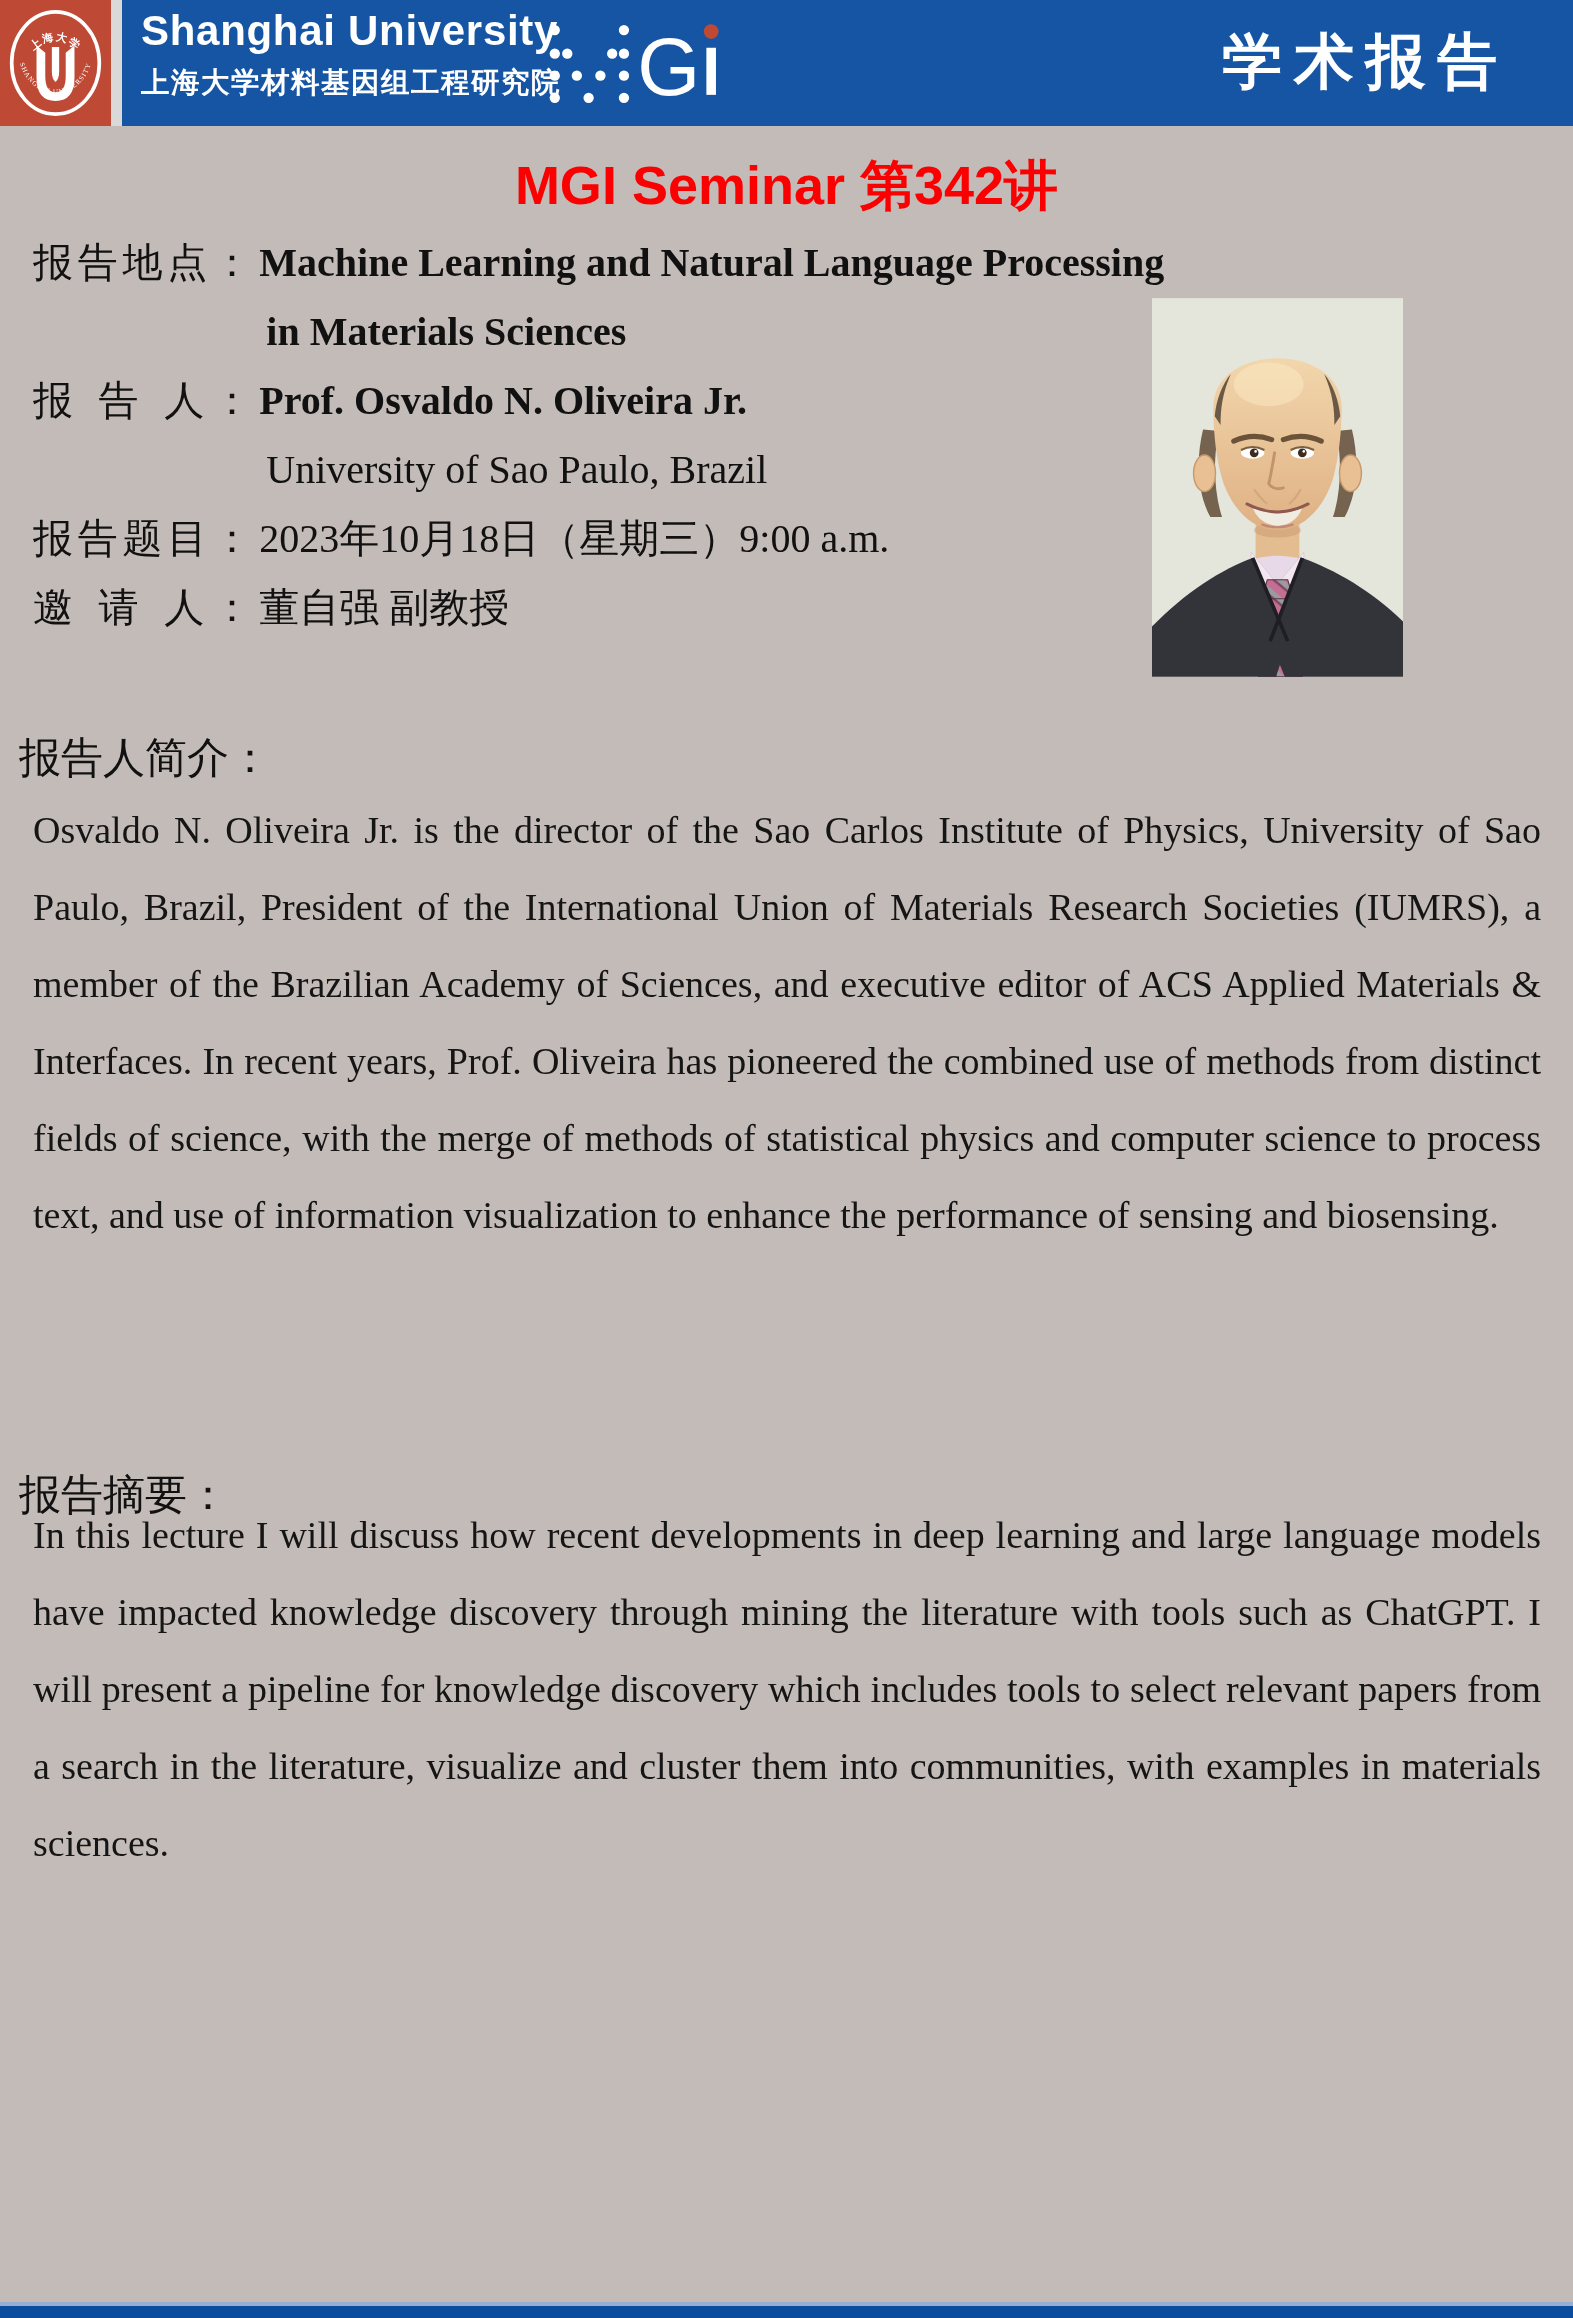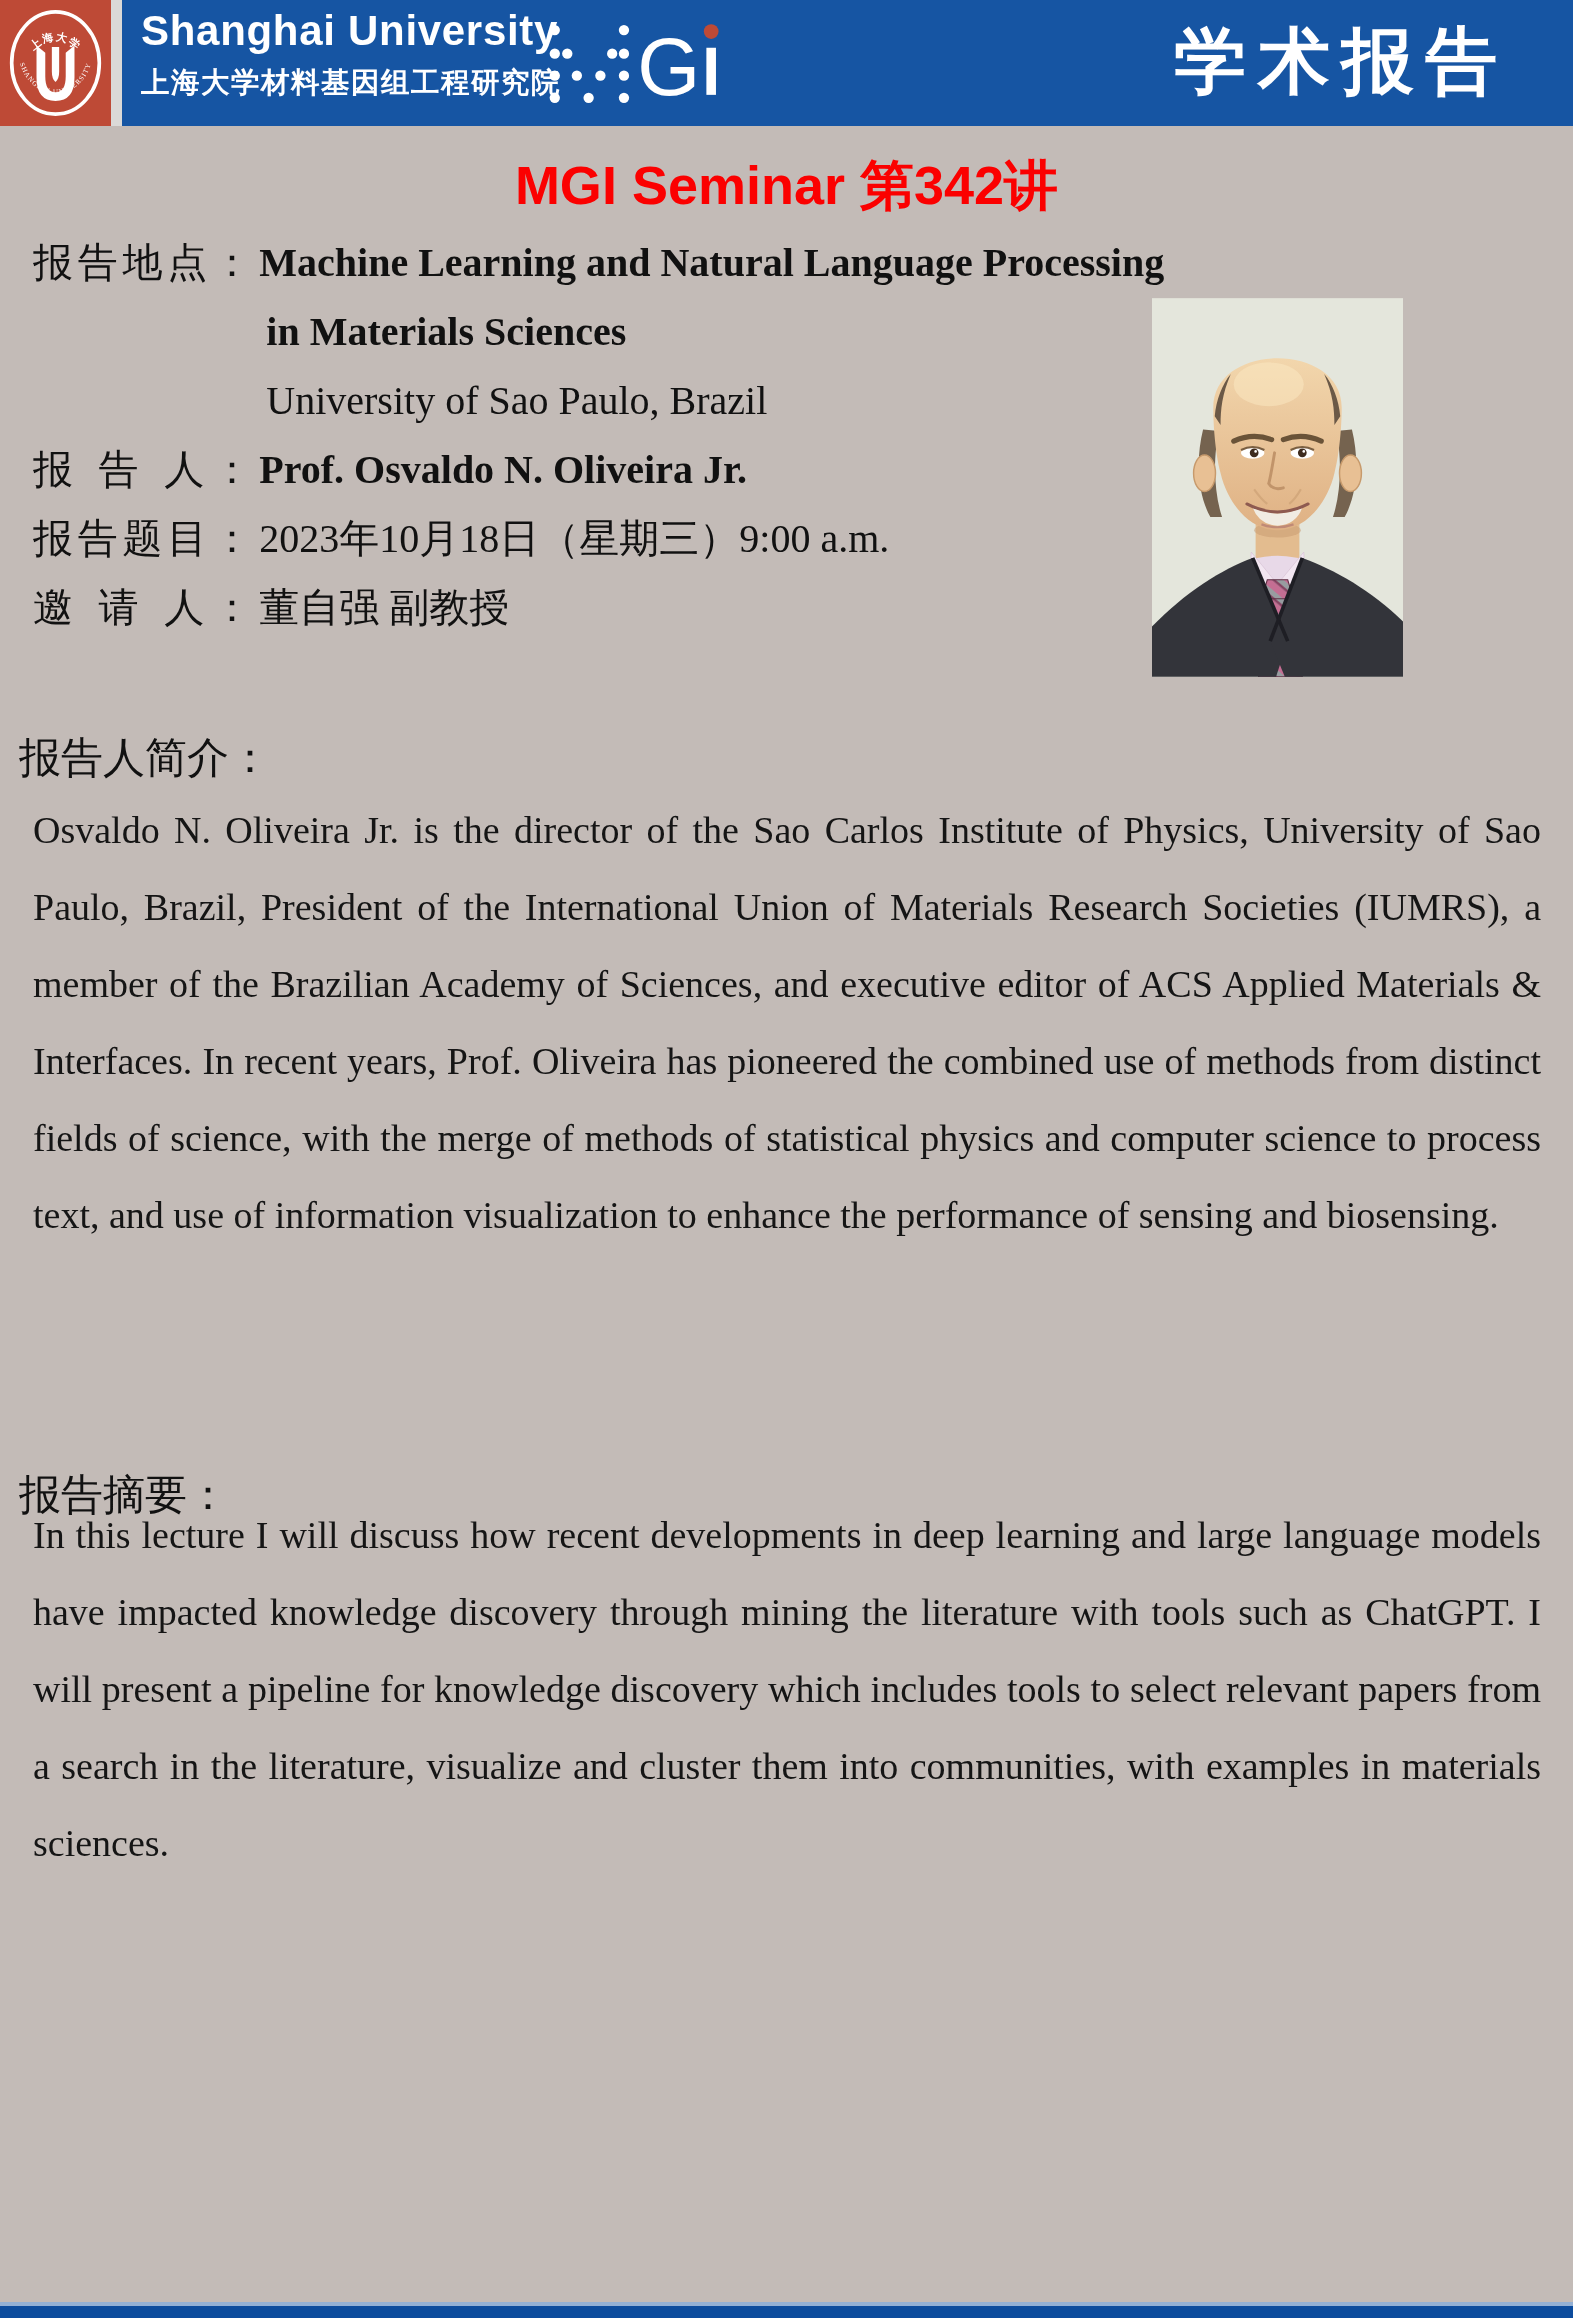"学术报告" .banner-title { font-size: 72px -> 60px }
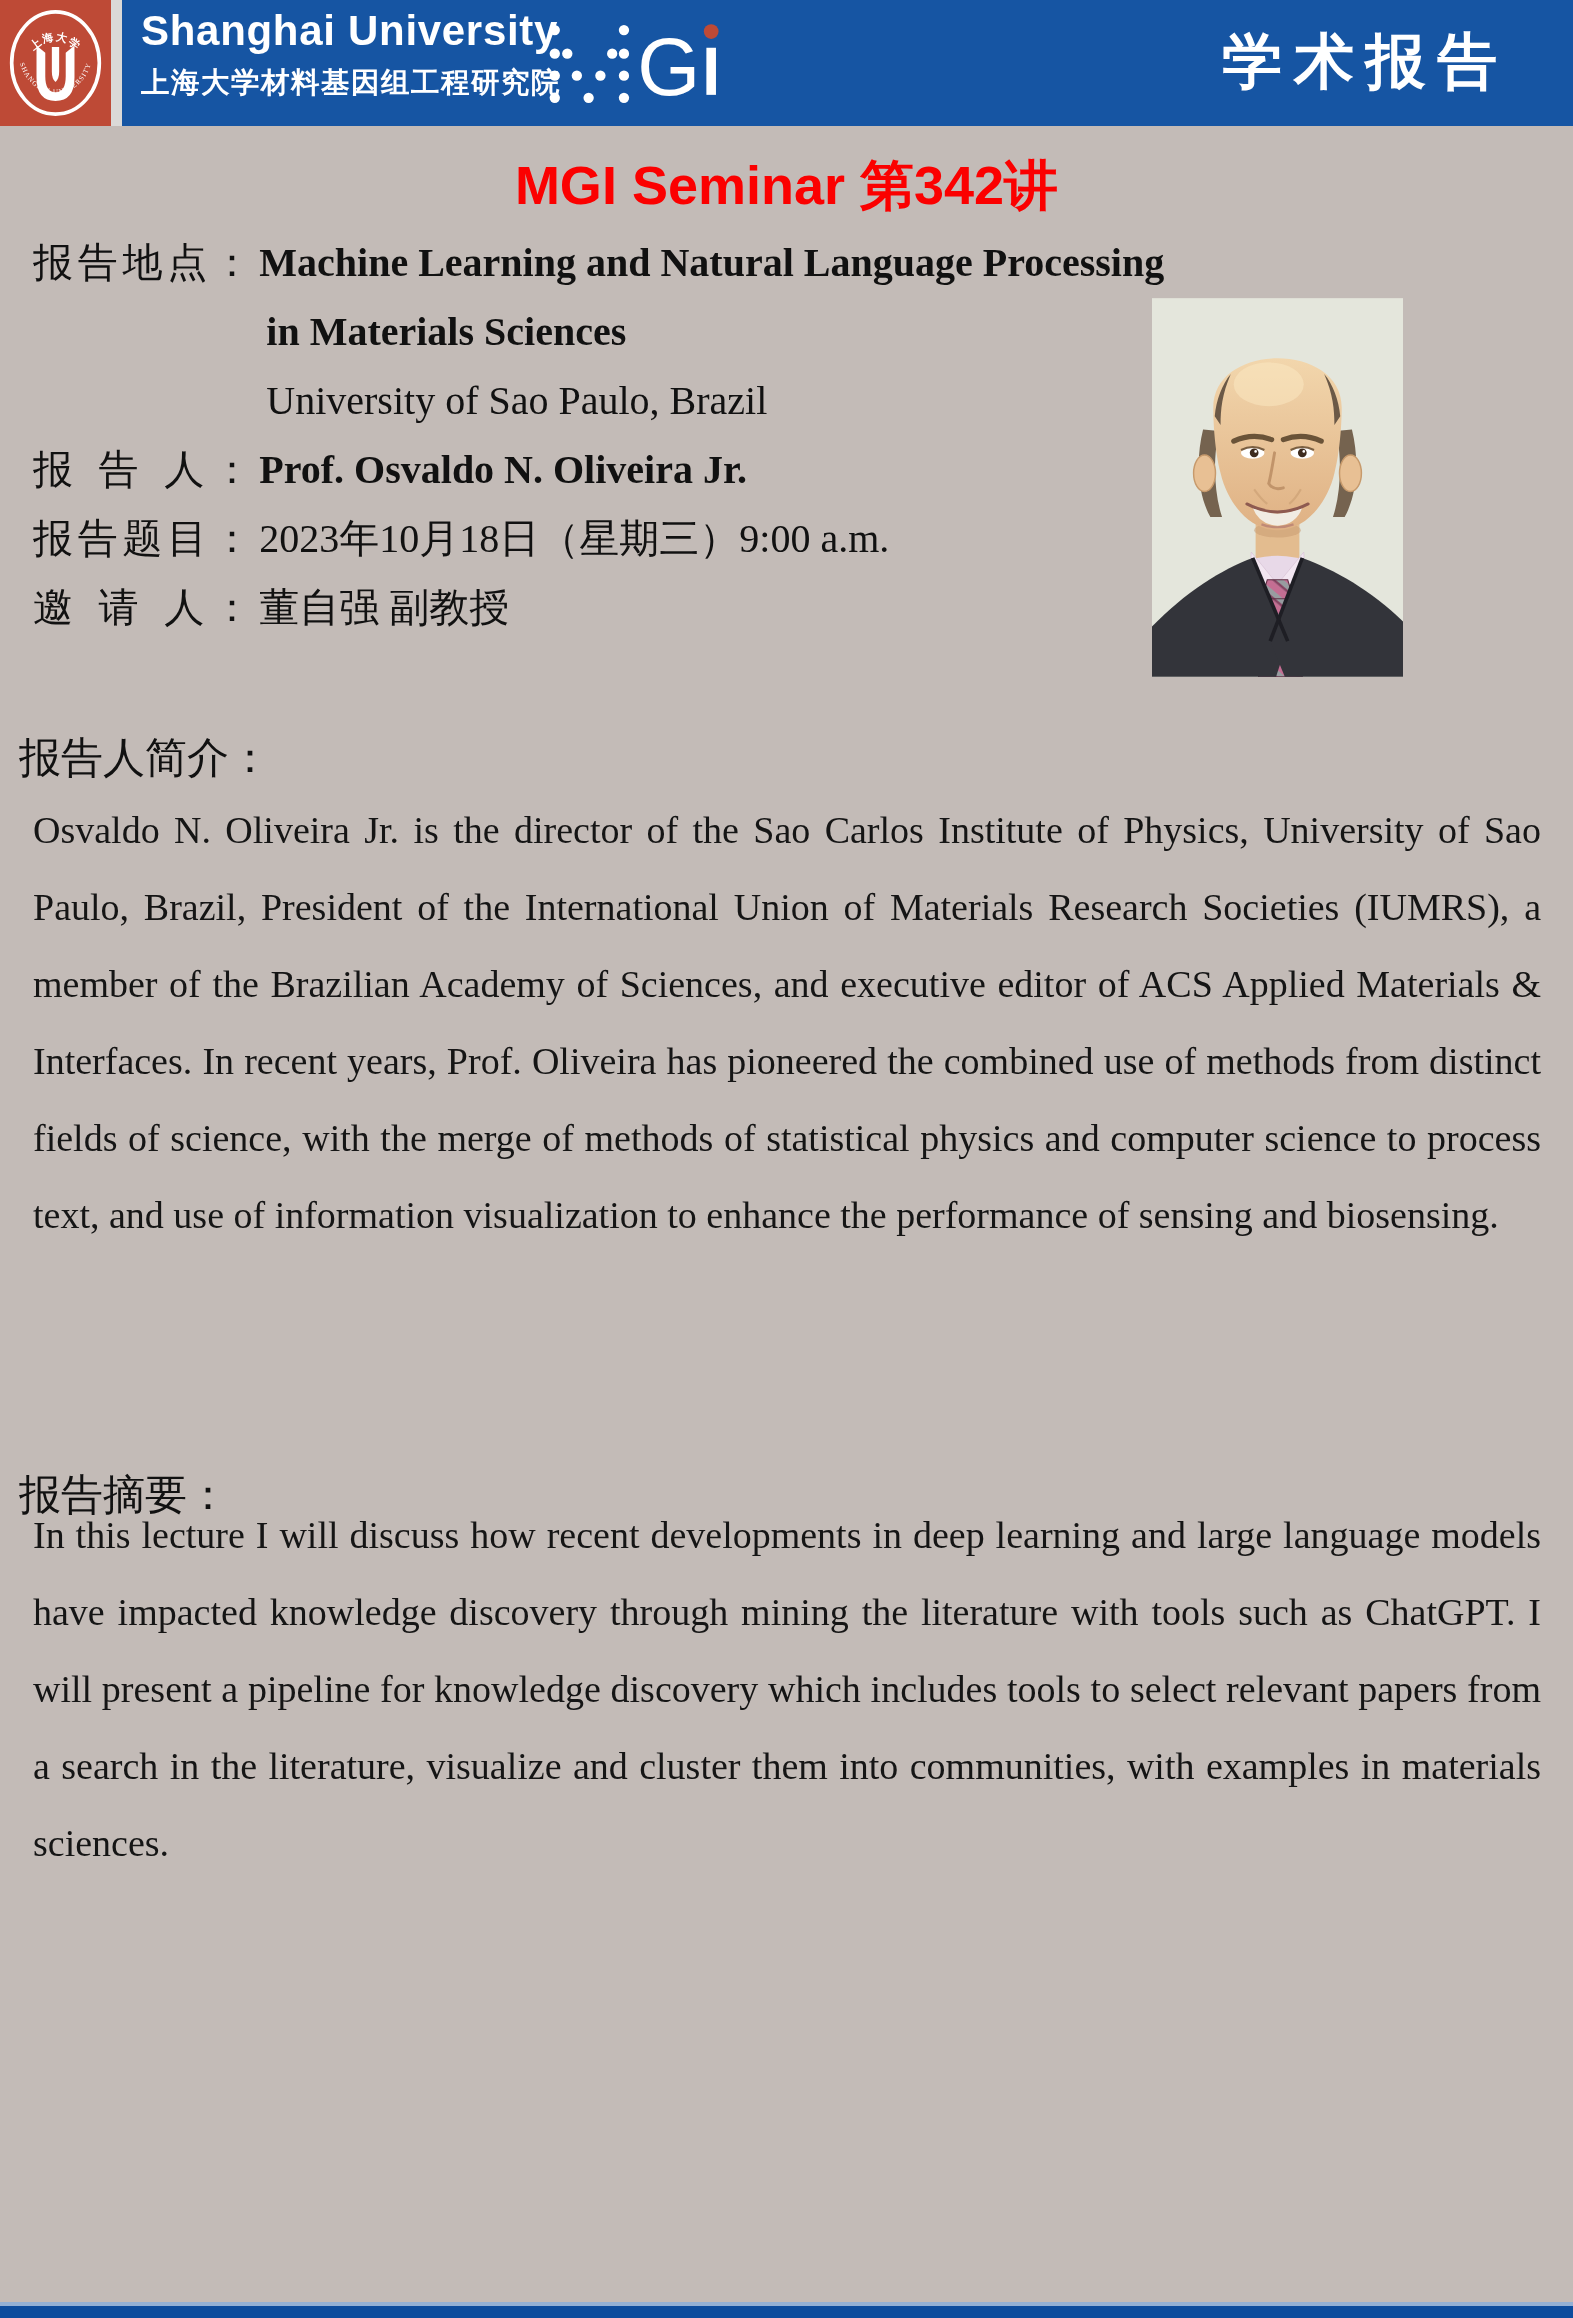"University of Sao Paulo, Brazil" div.row { order: before "报 告 人： Prof. Osvaldo" -> after "报 告 人： Prof. Osvaldo" }
